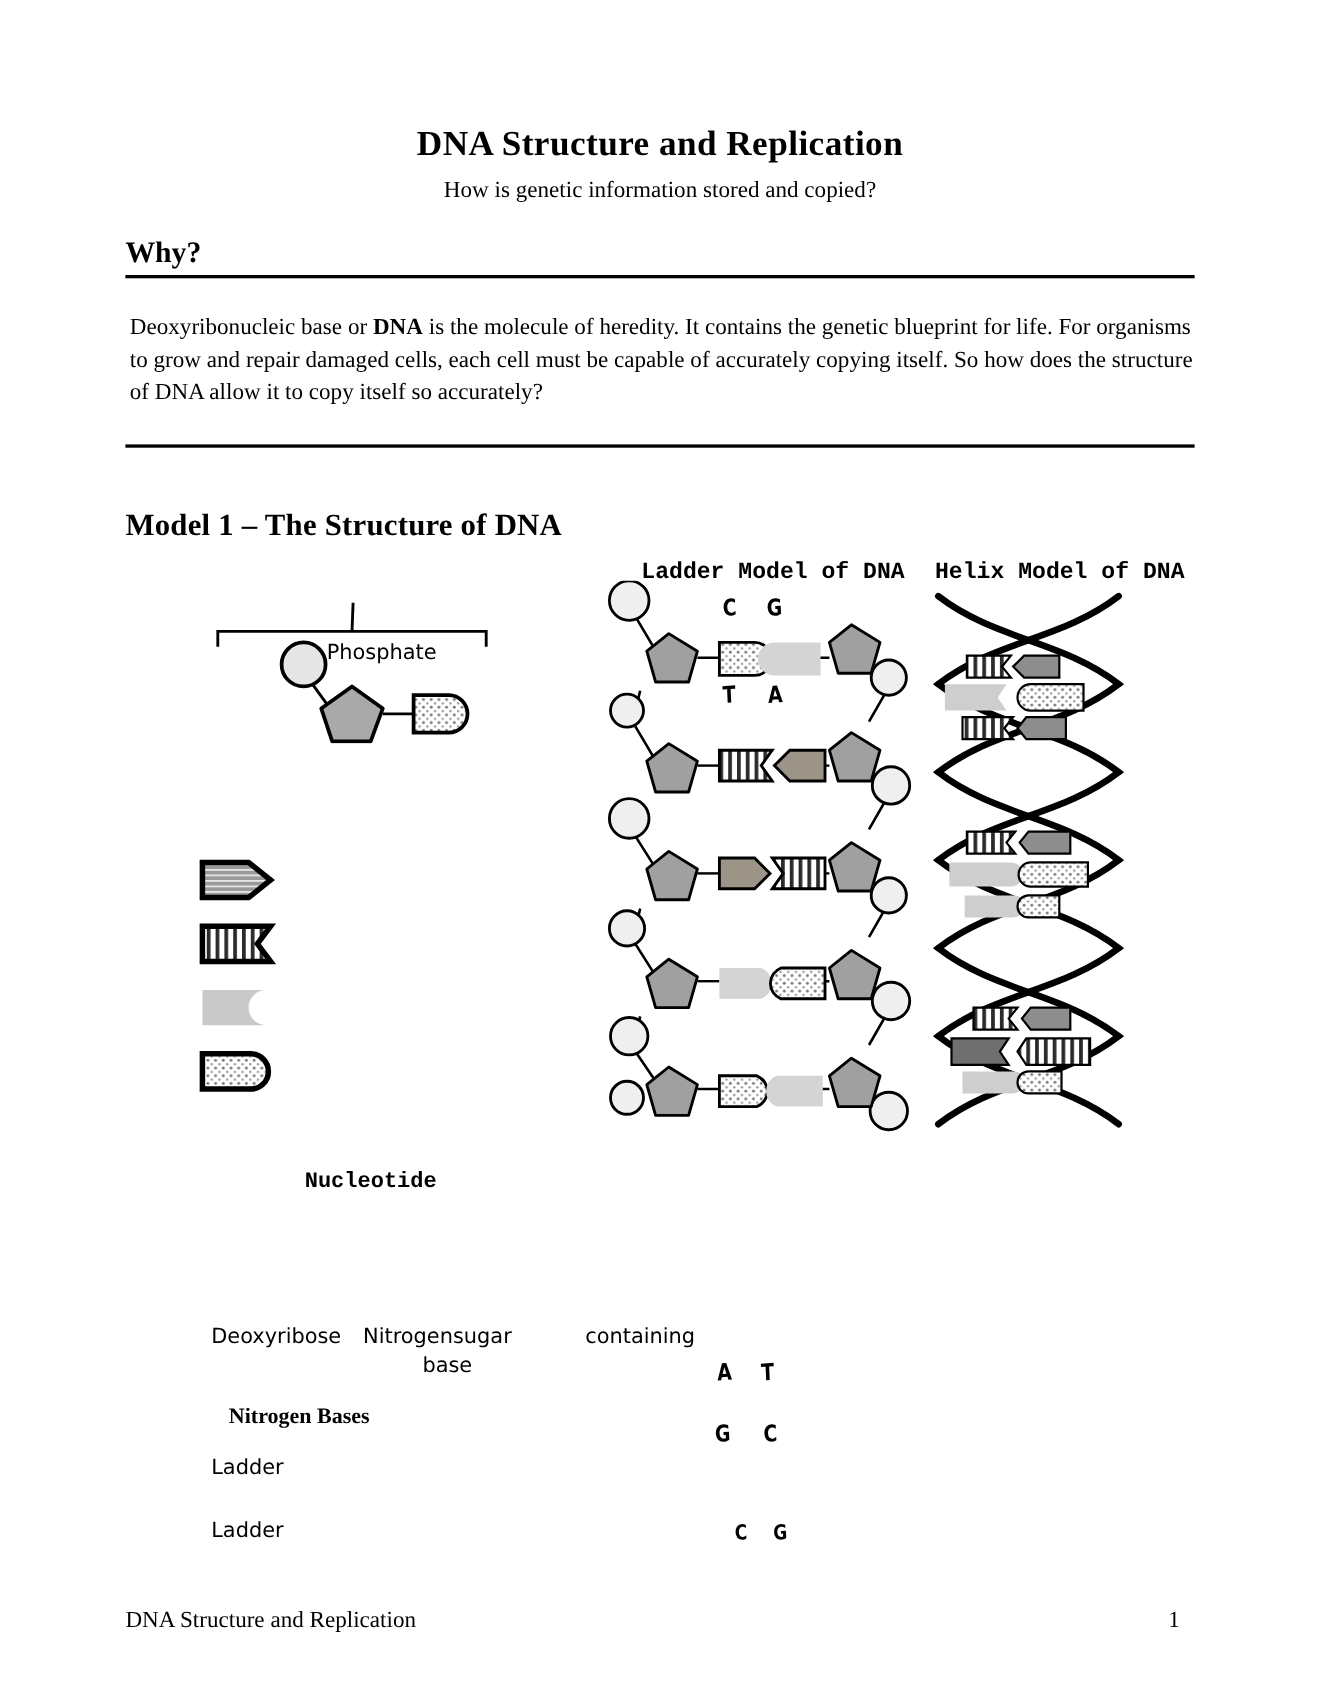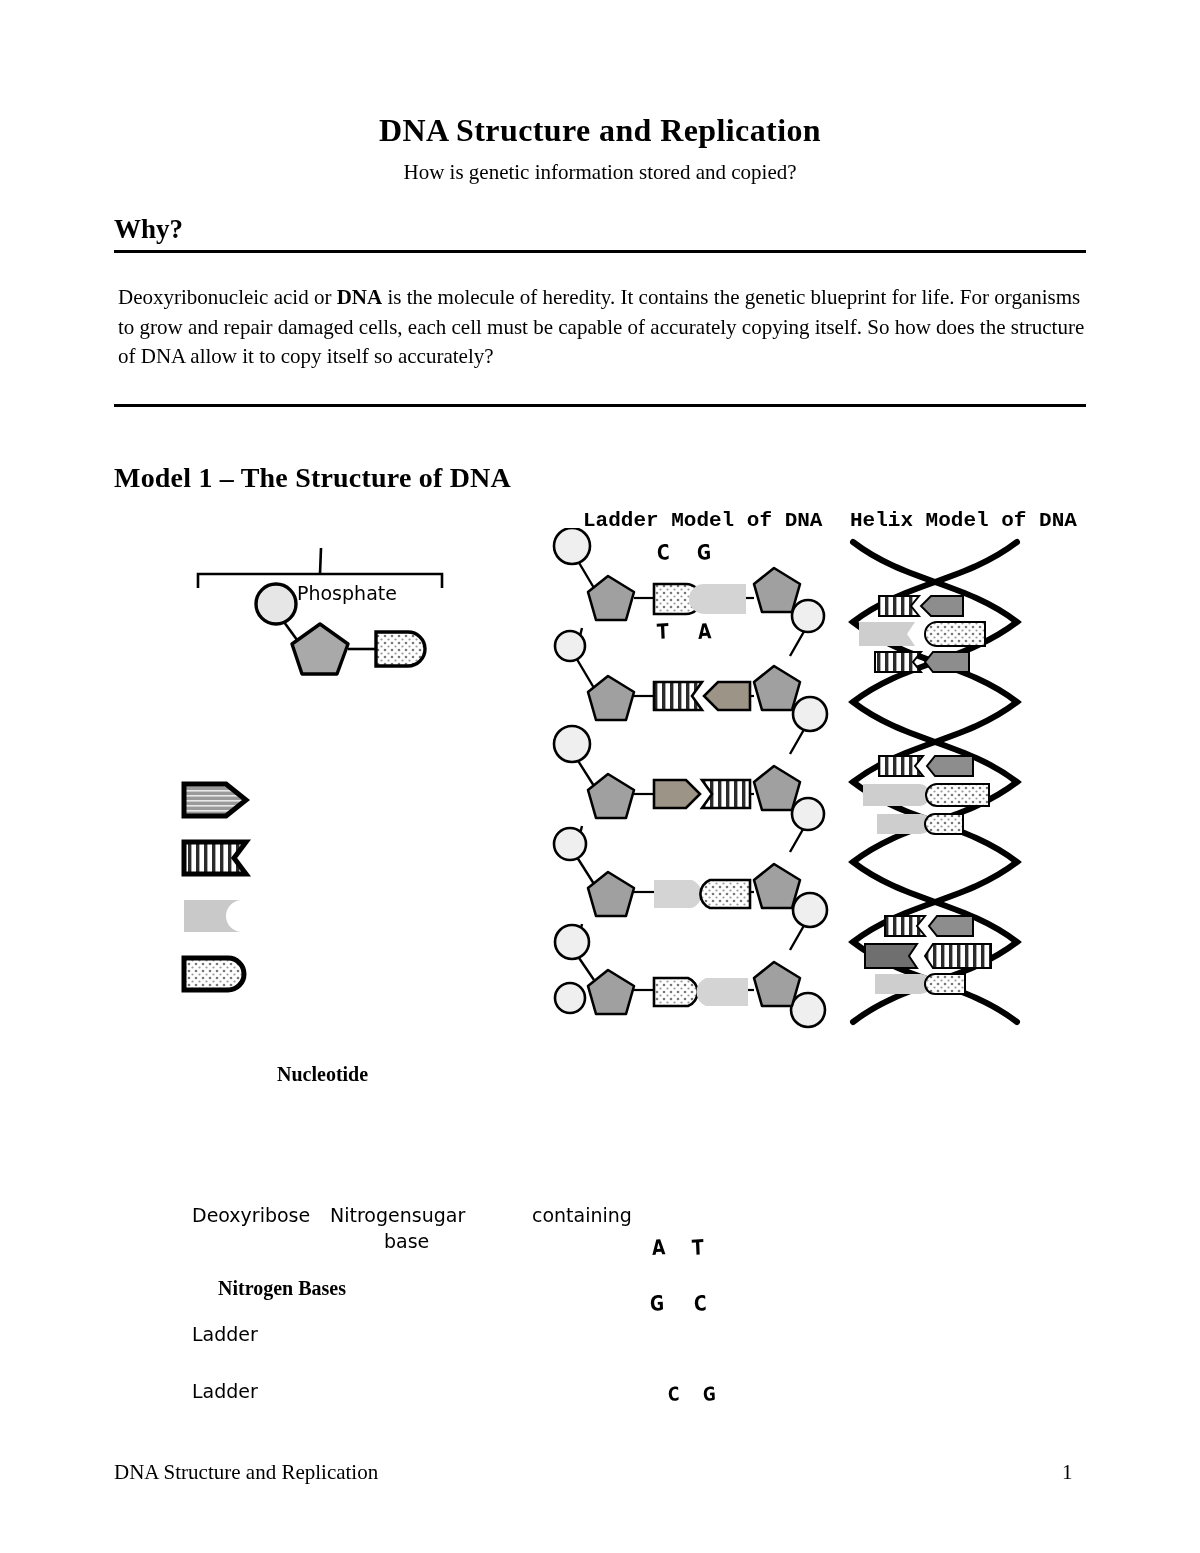"Deoxyribonucleic acid or" span { text: acid -> base }
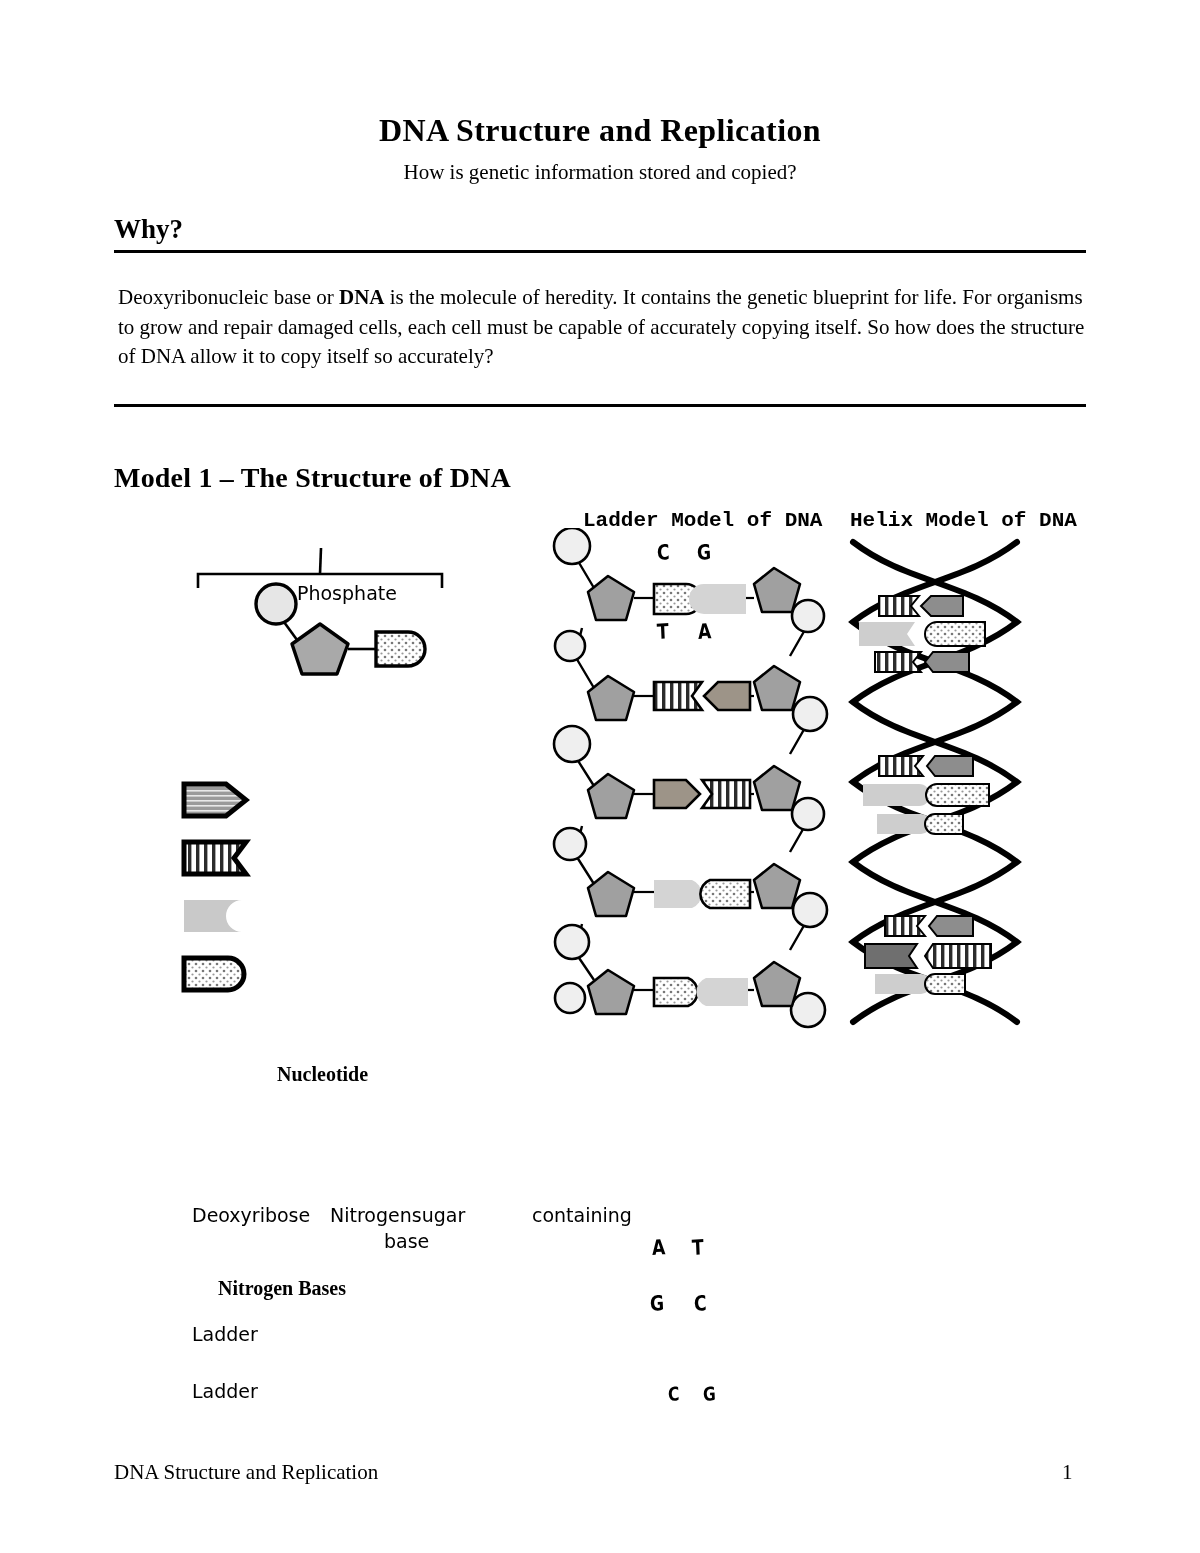"Nucleotide" .nucleotide-caption { font-family: Liberation Serif, serif -> Liberation Mono, monospace }
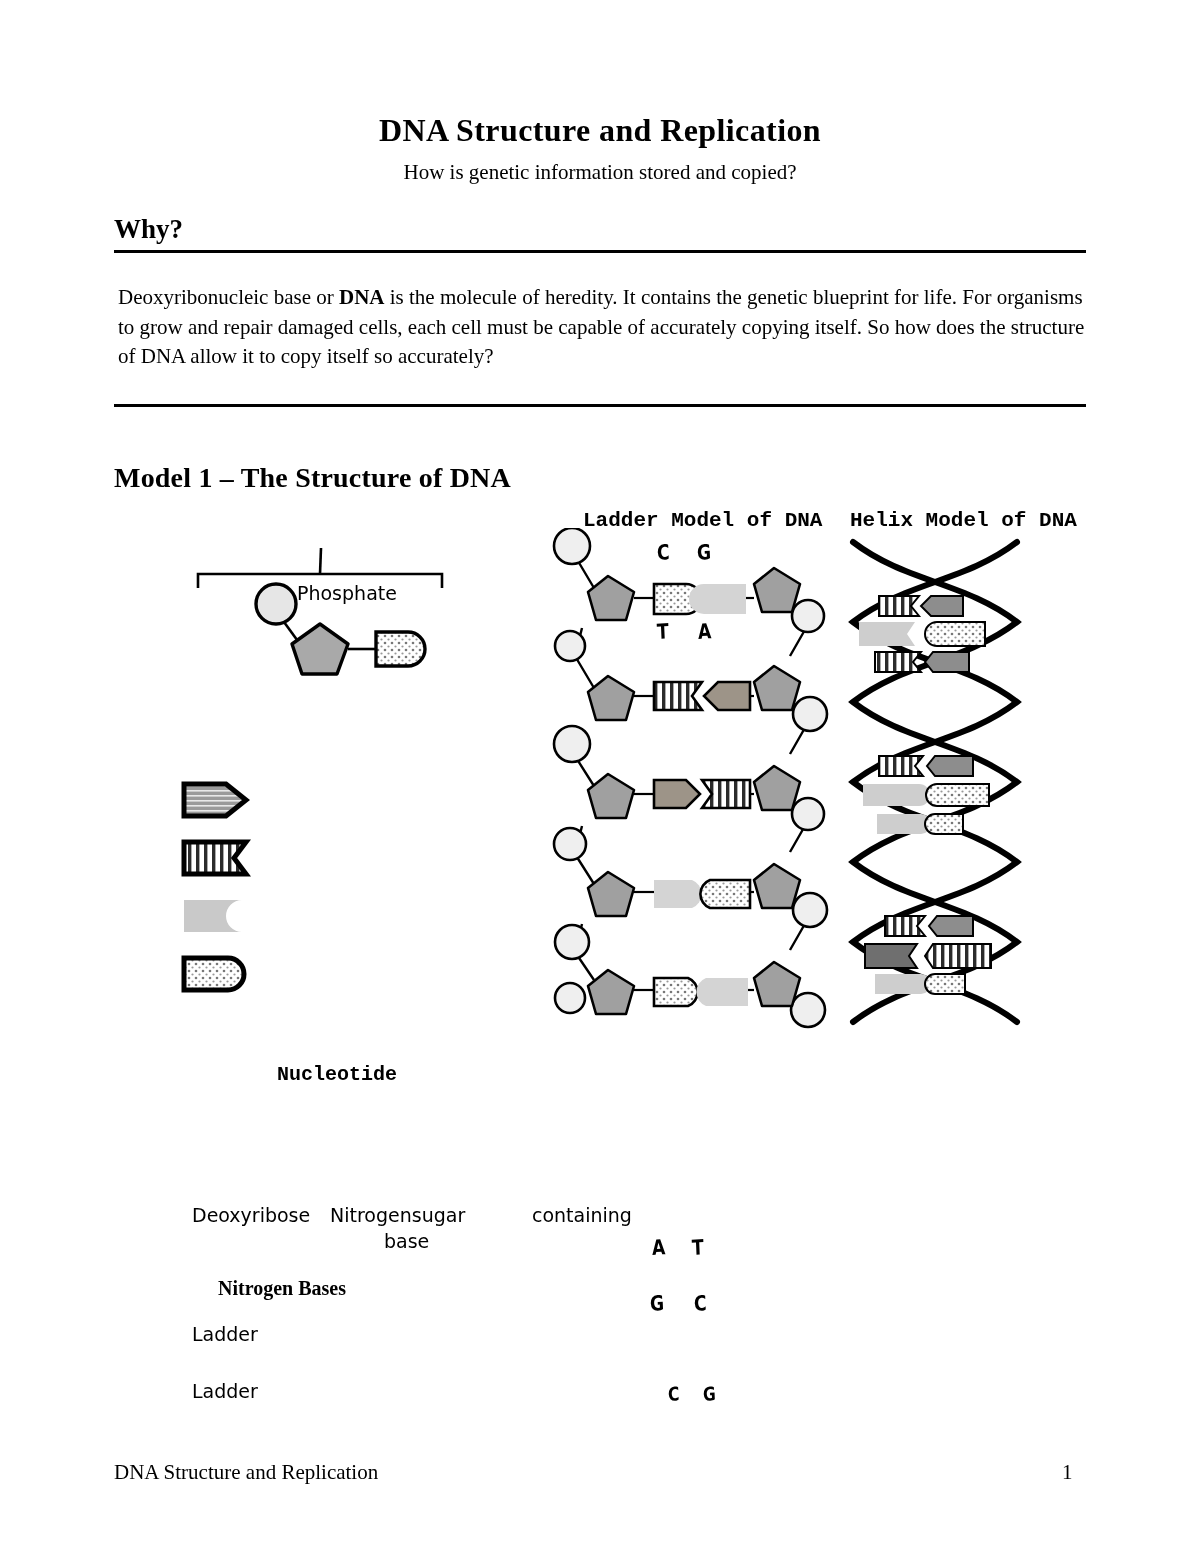"Nitrogen Bases" div.term { left: 218px -> 208px }
